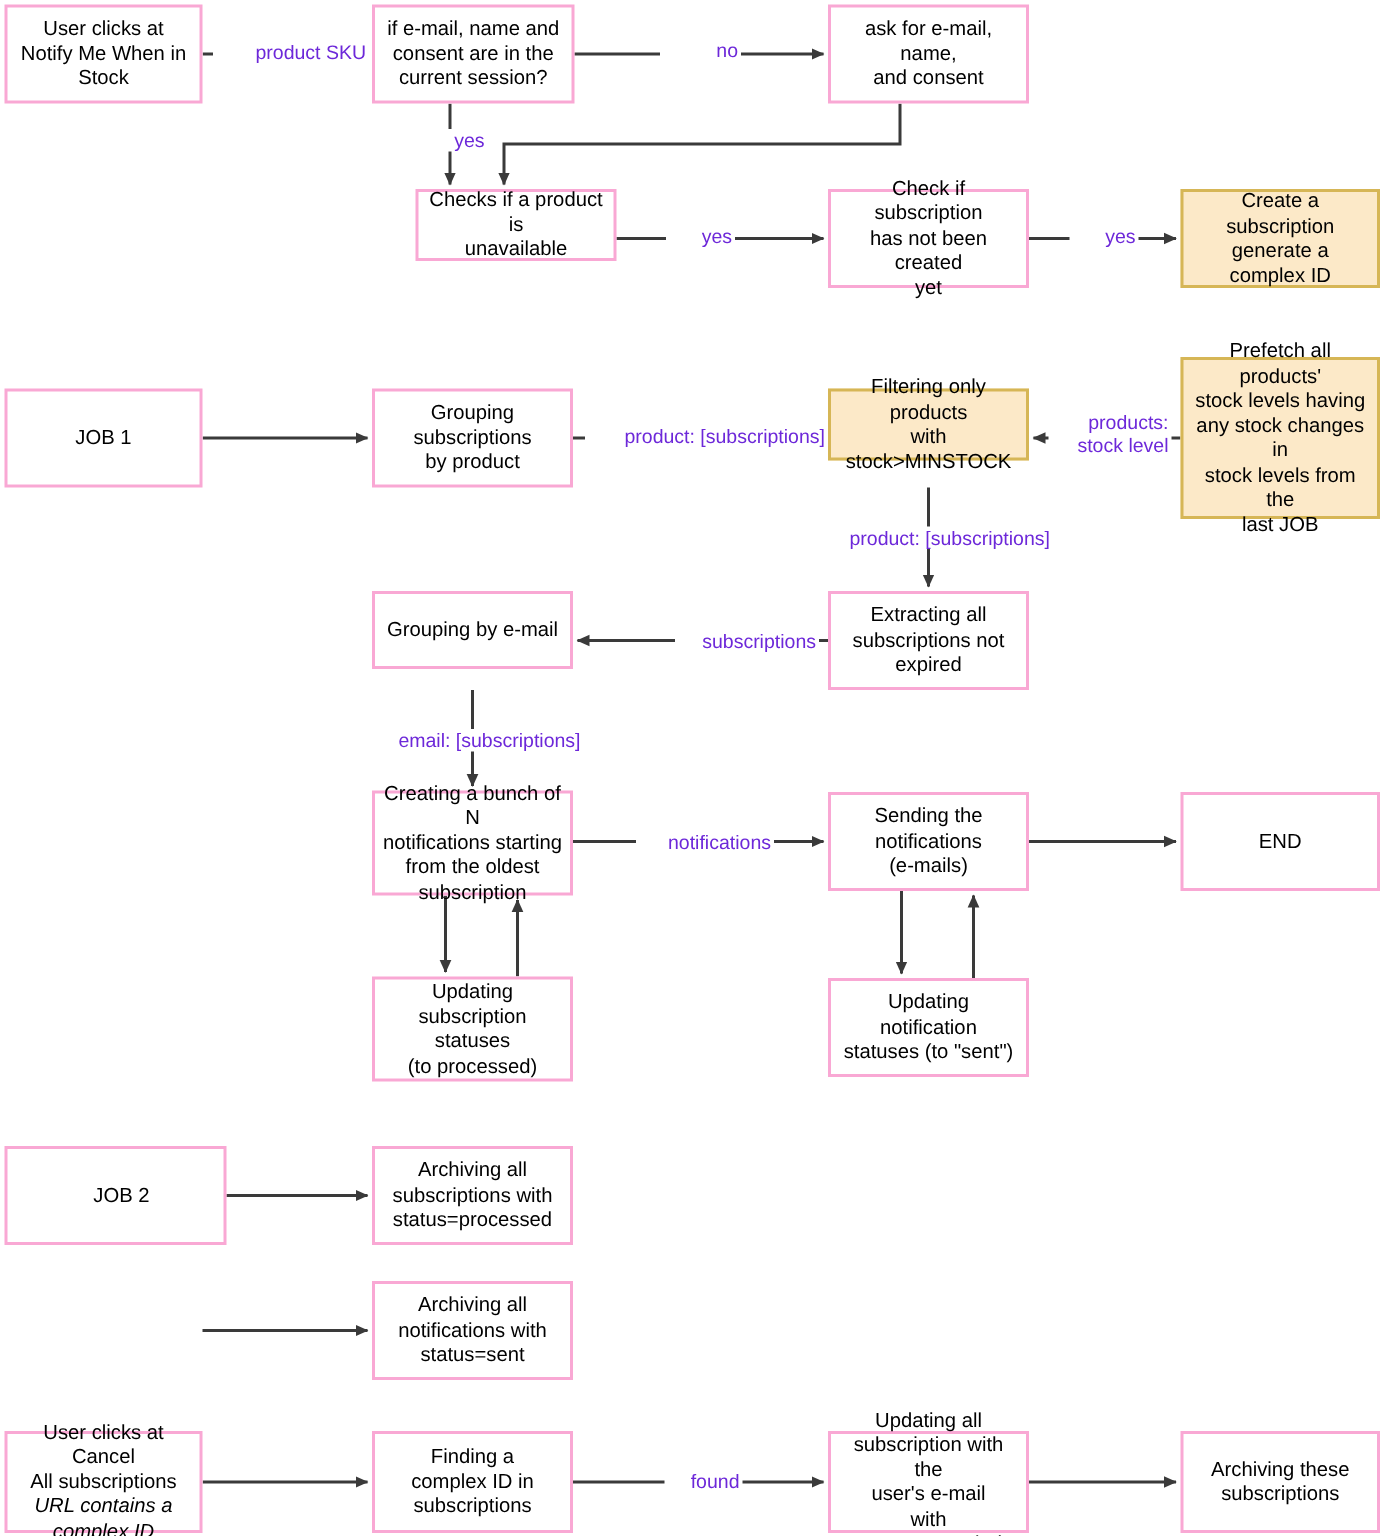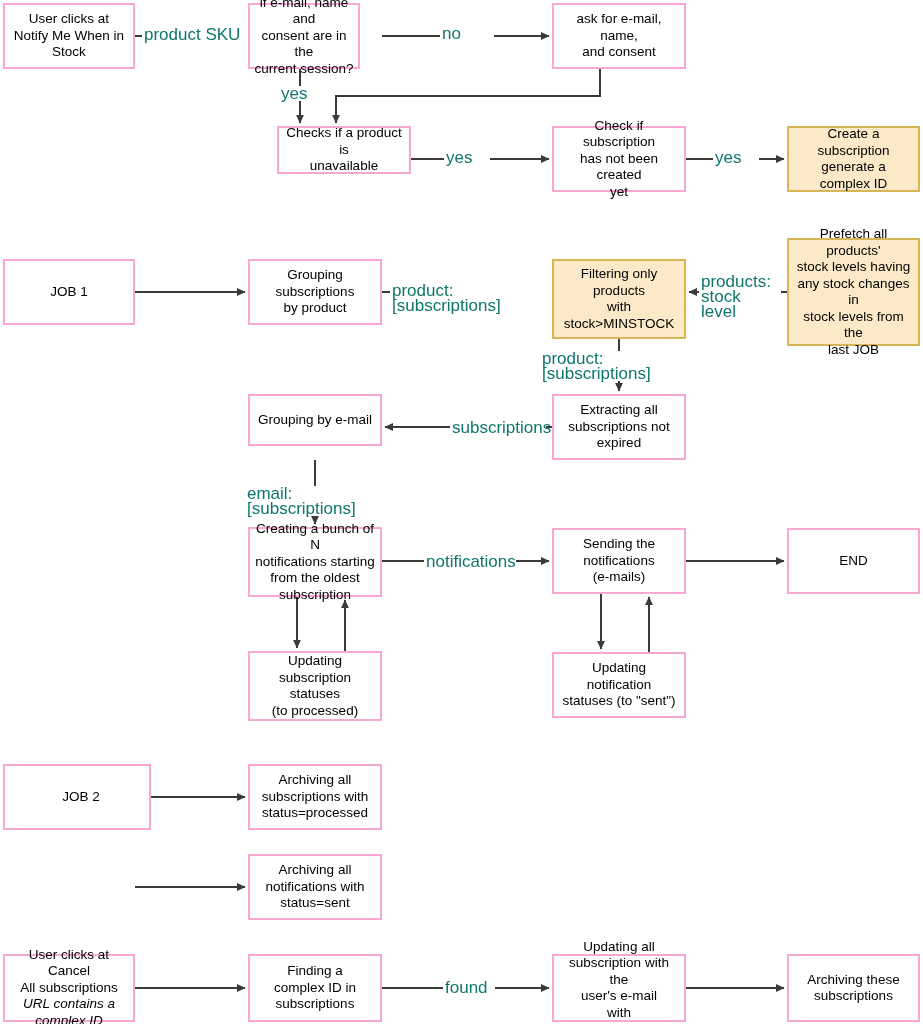"if e-mail, name and" div.node { width: 112px -> 135px }
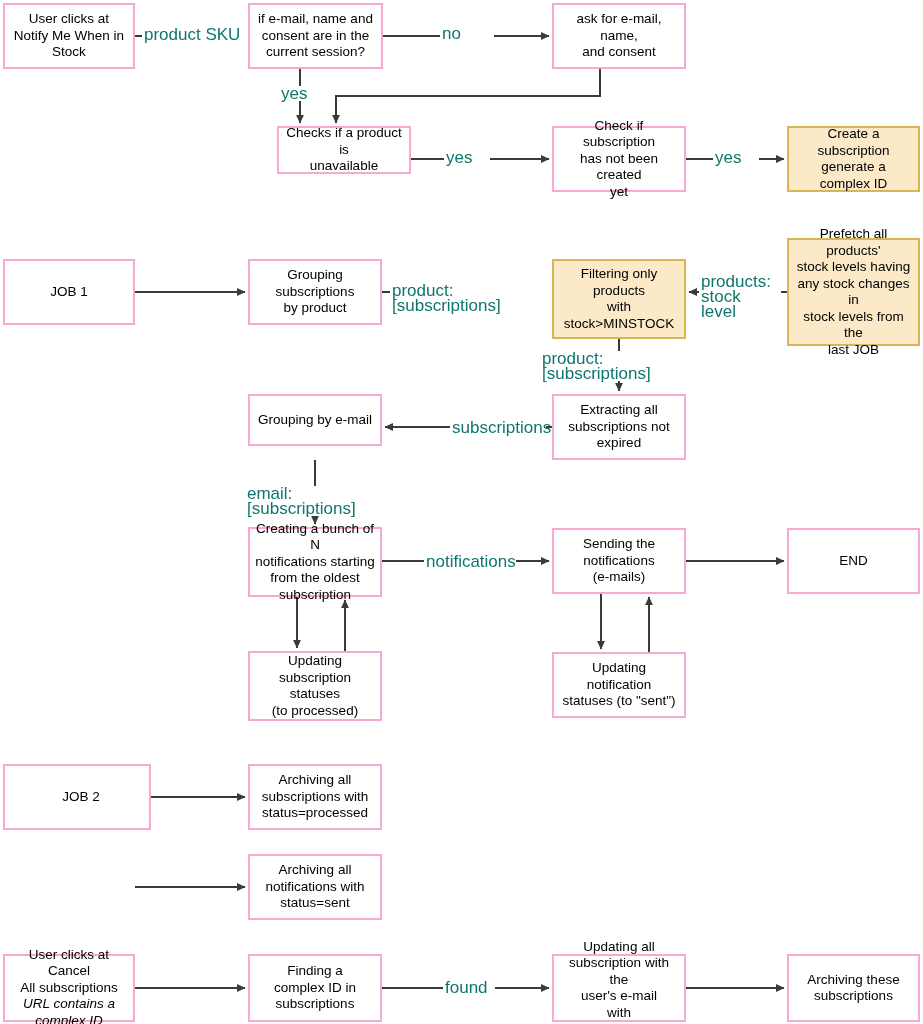"product SKU" .edge-label { color: #0f766e -> #6d28d9; font-size: 17px -> 13px; text-align: left -> right }
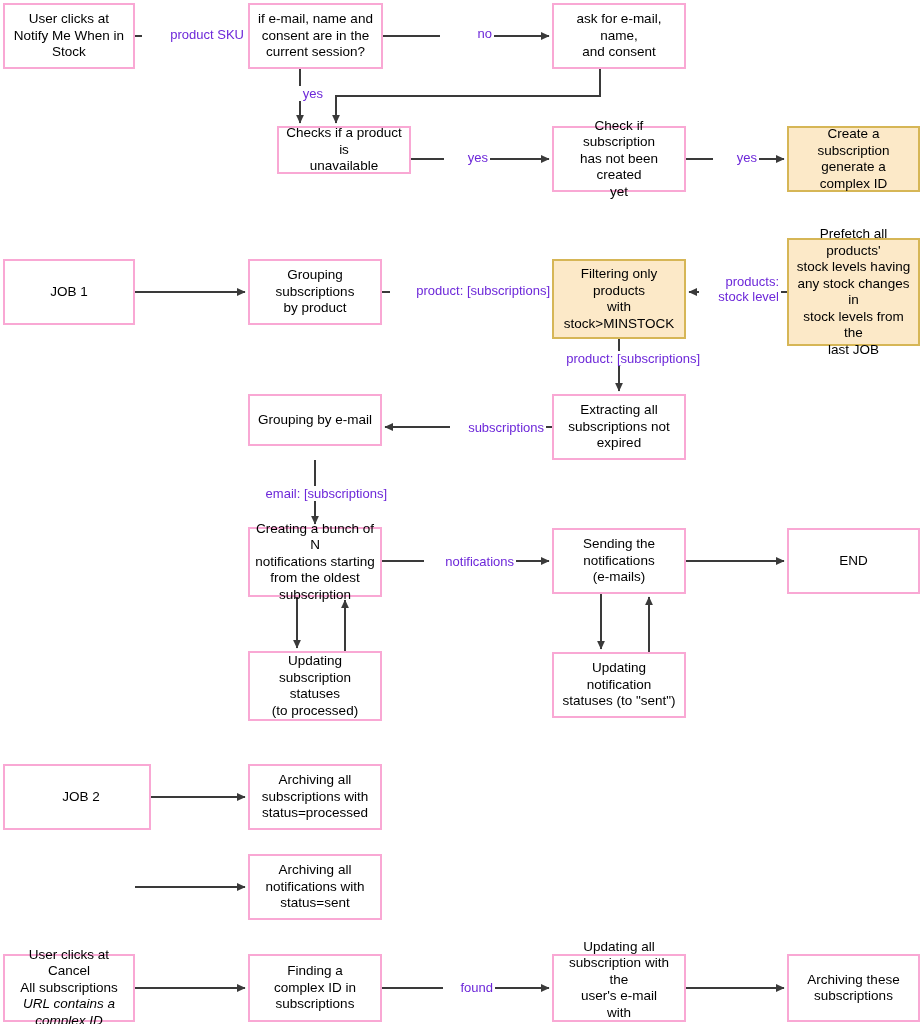"Filtering only products" div.node { height: 80px -> 48px }
